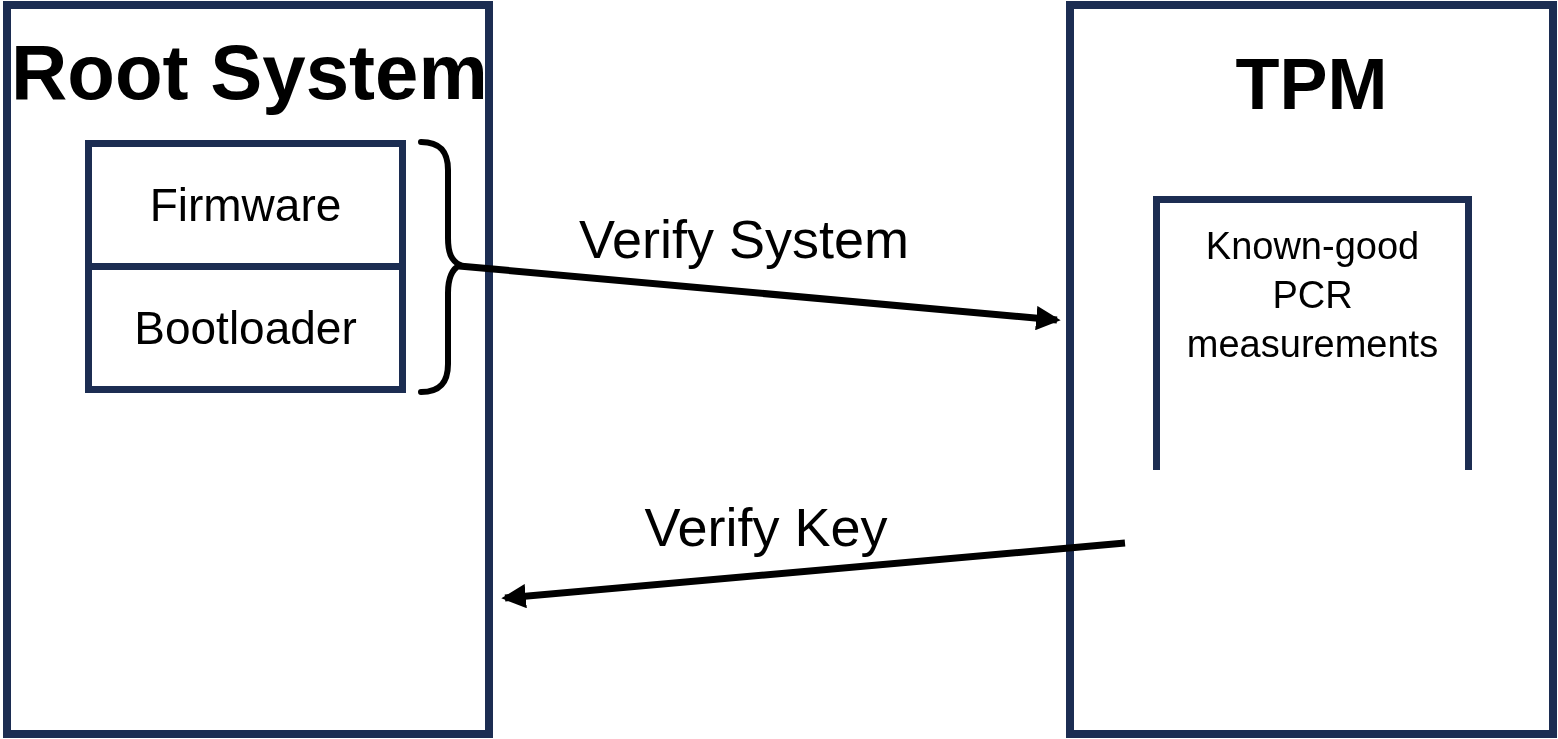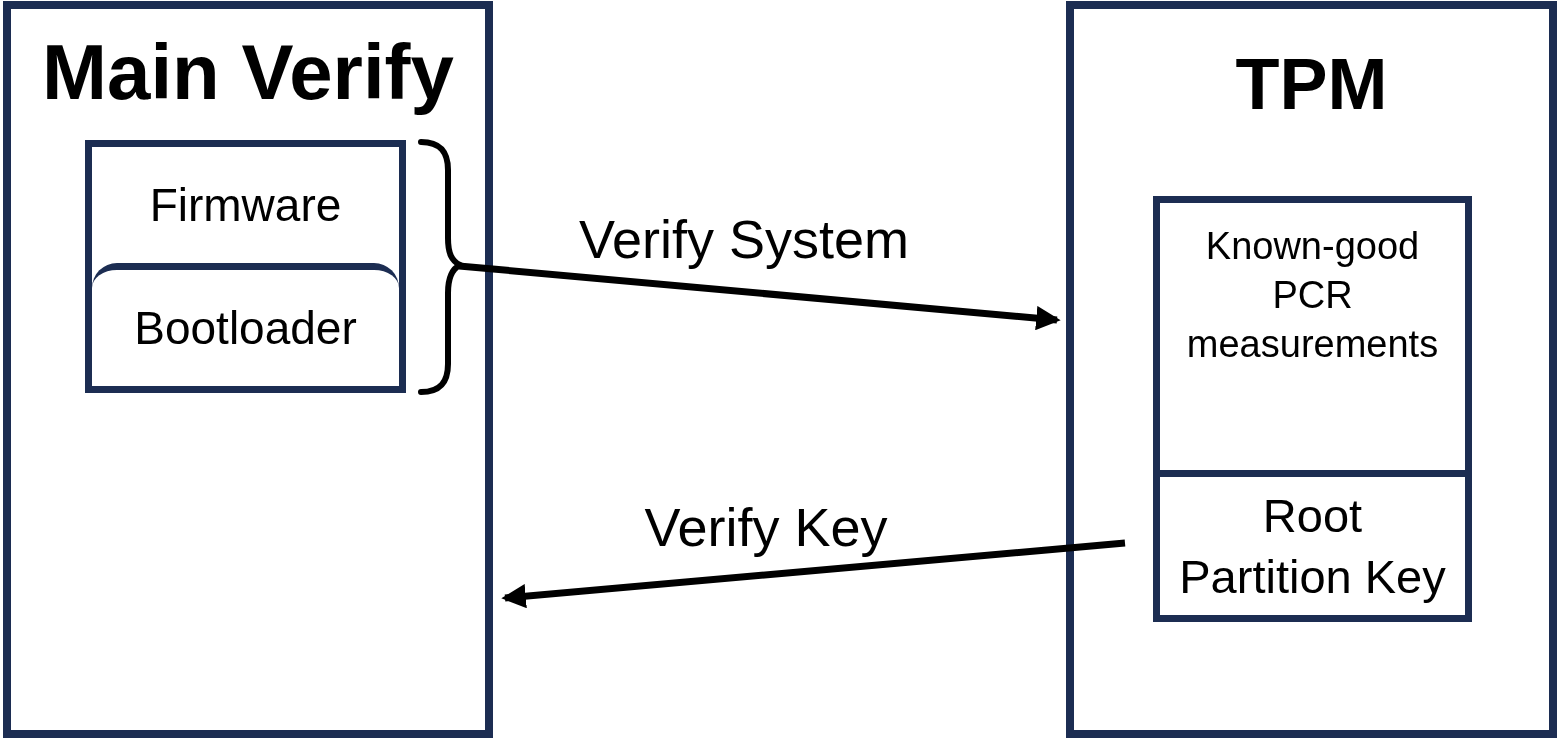"Main Verify" div.abs { text: Main Verify -> Root System }
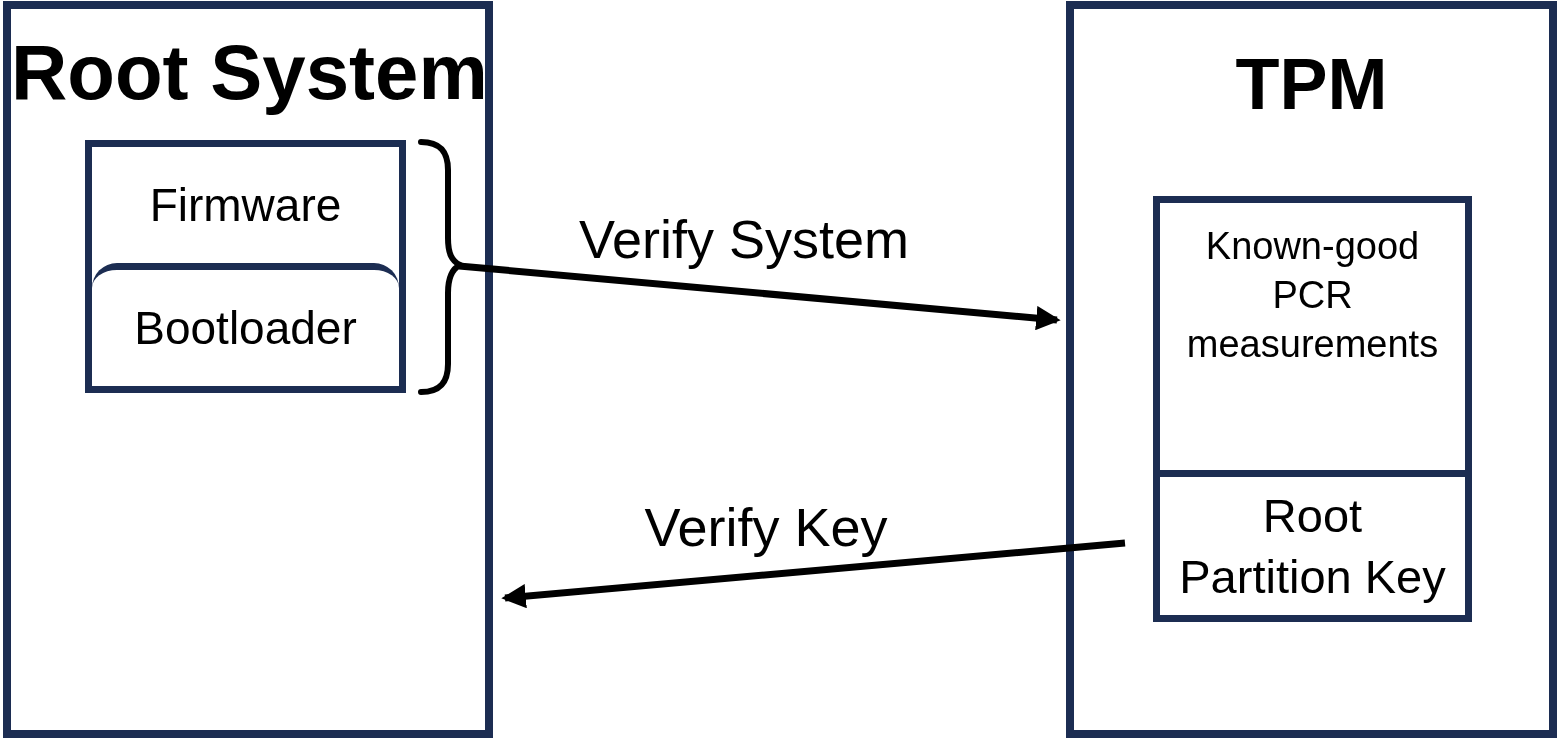"Bootloader" .boot-row + .boot-row { border-radius: 25px -> none }
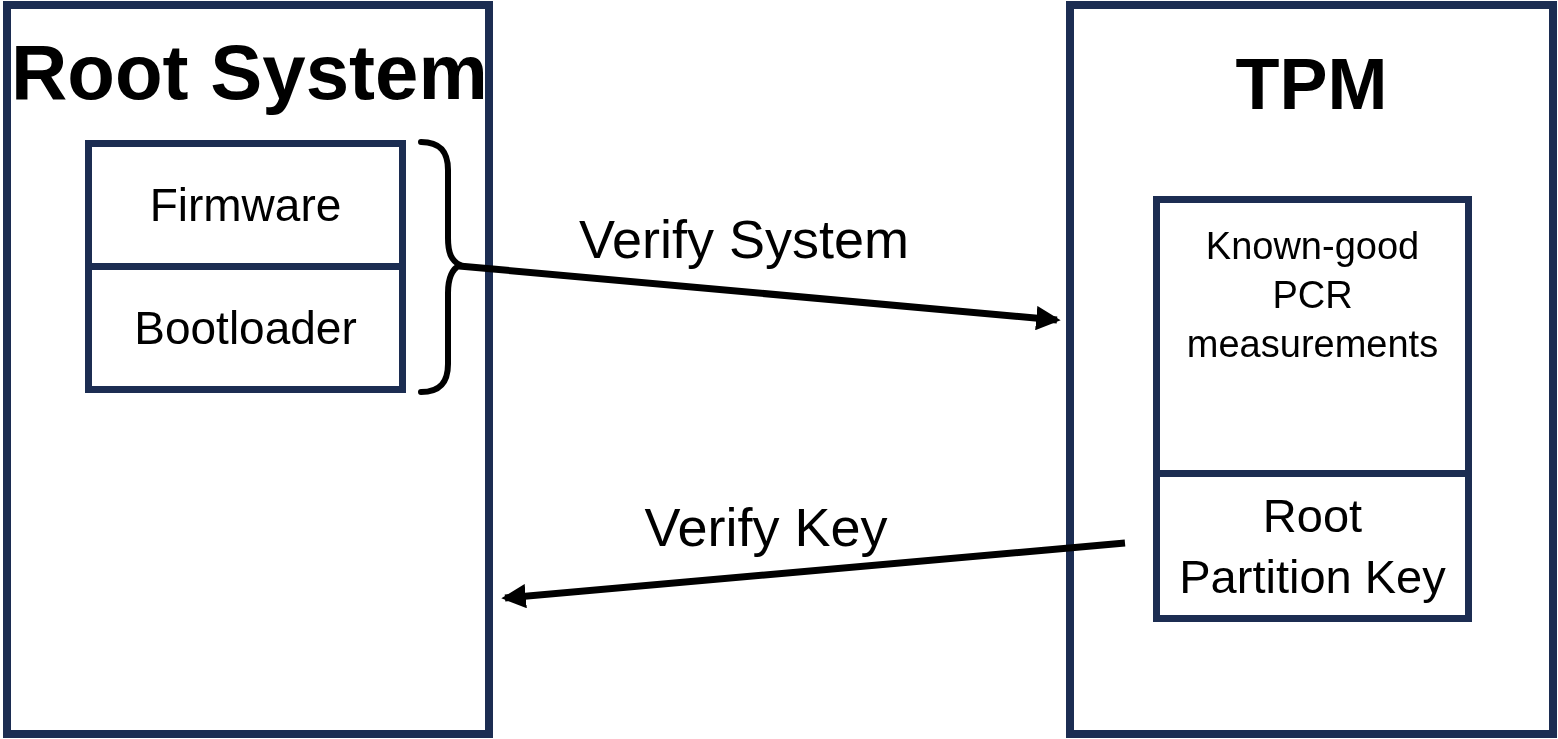"Root" div.abs { html: <div> <div>Root</div> <div>Partition Key</div> </div> -> none }
